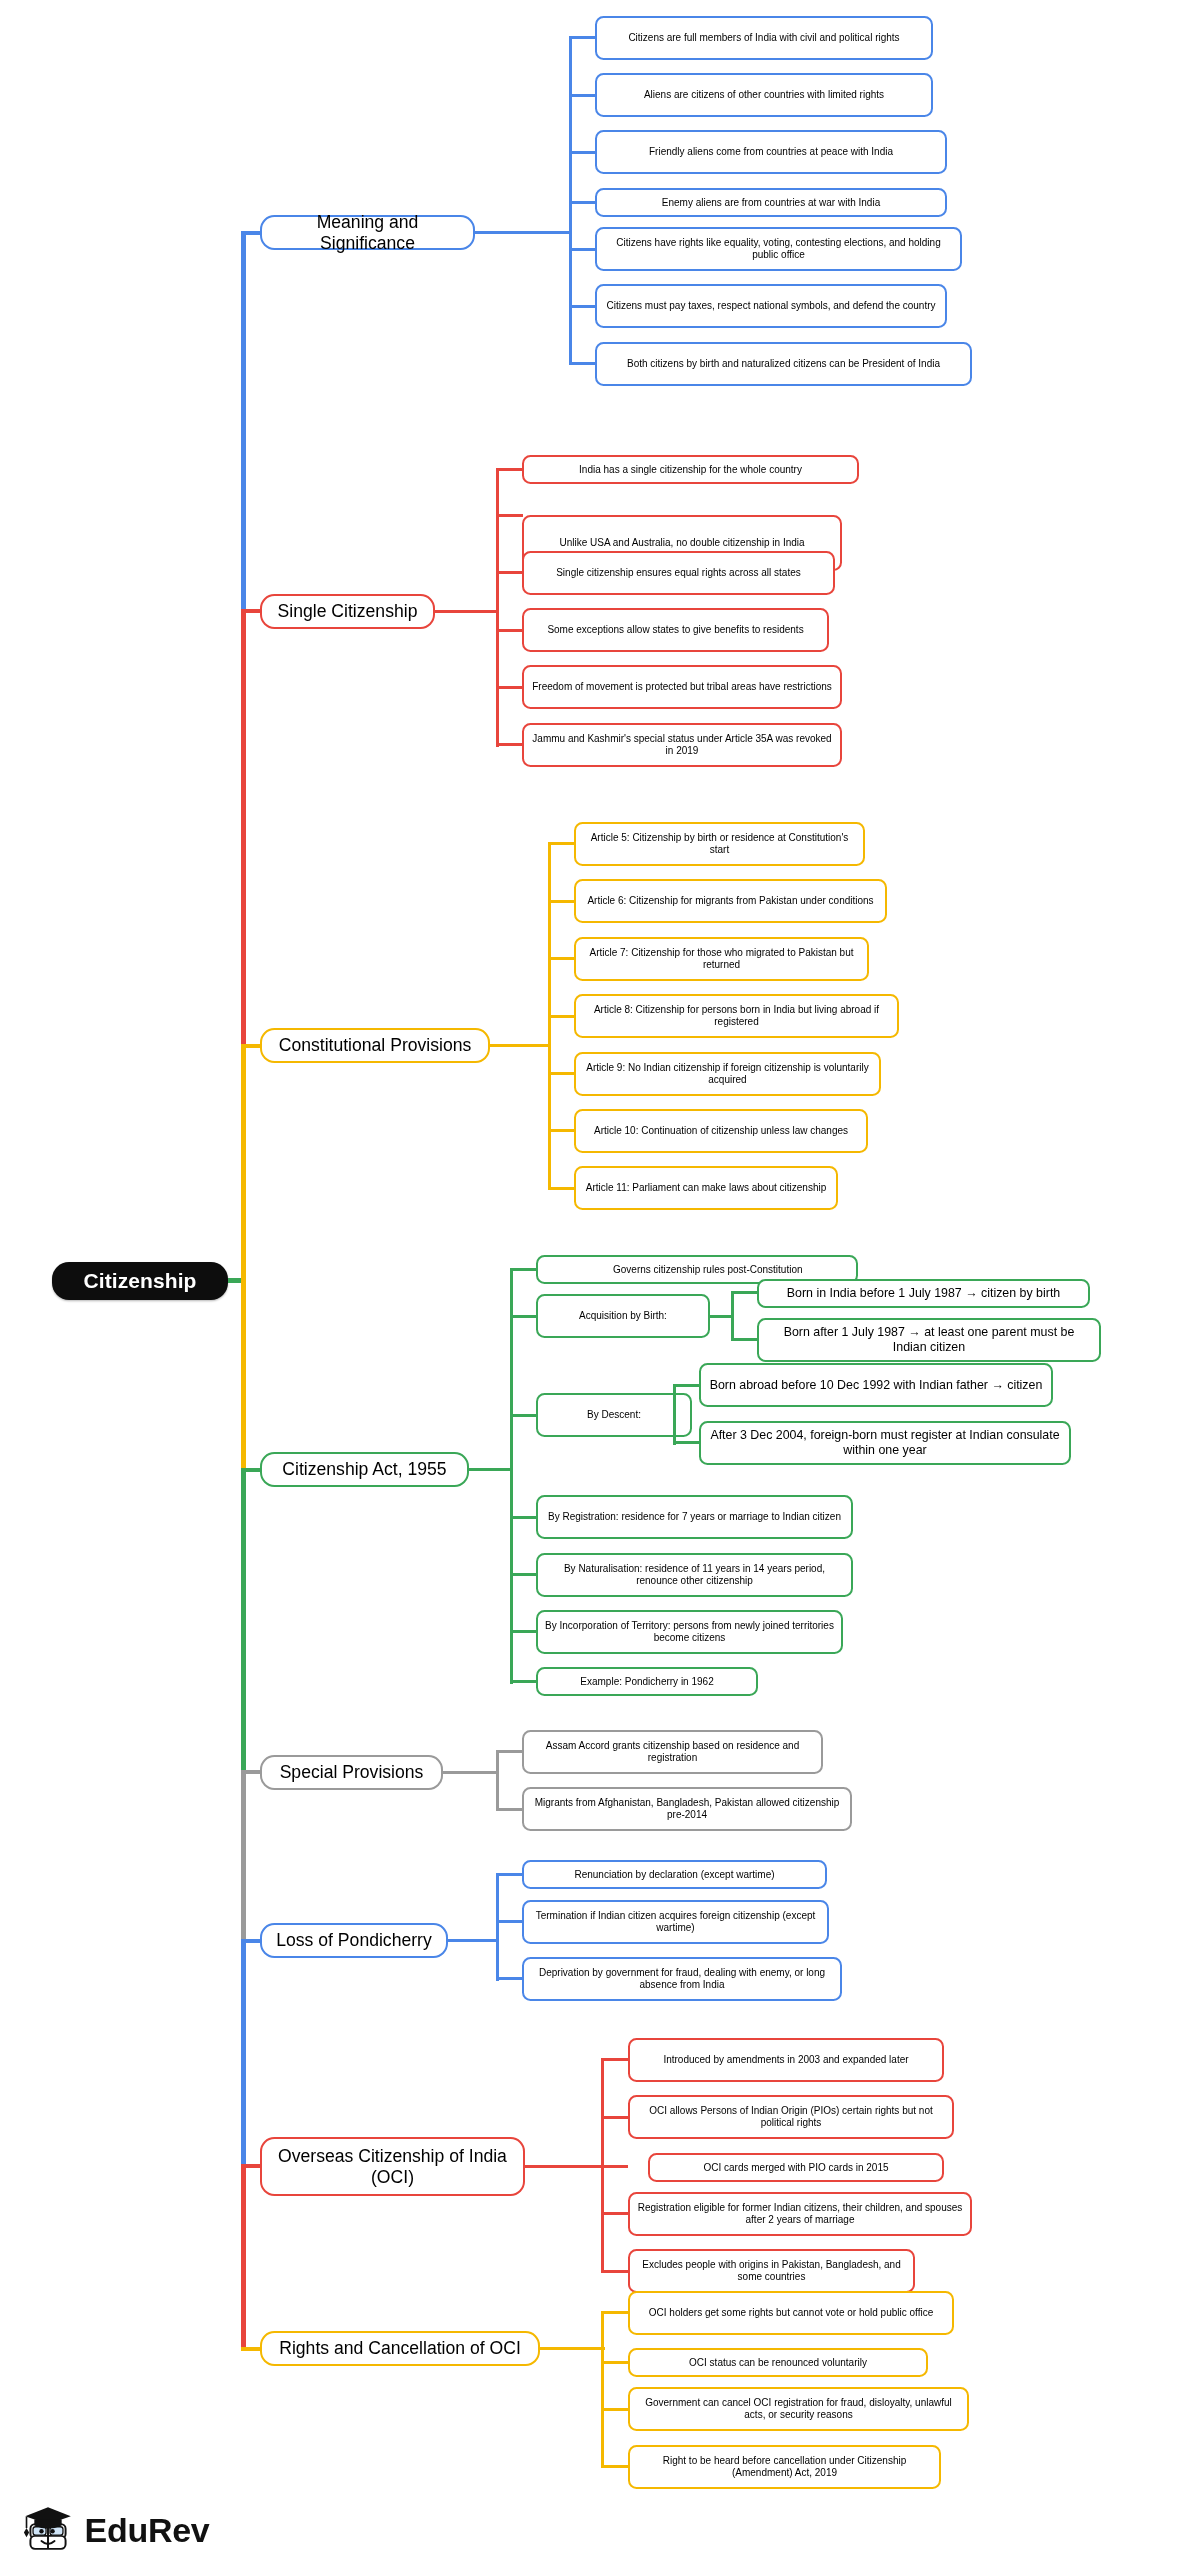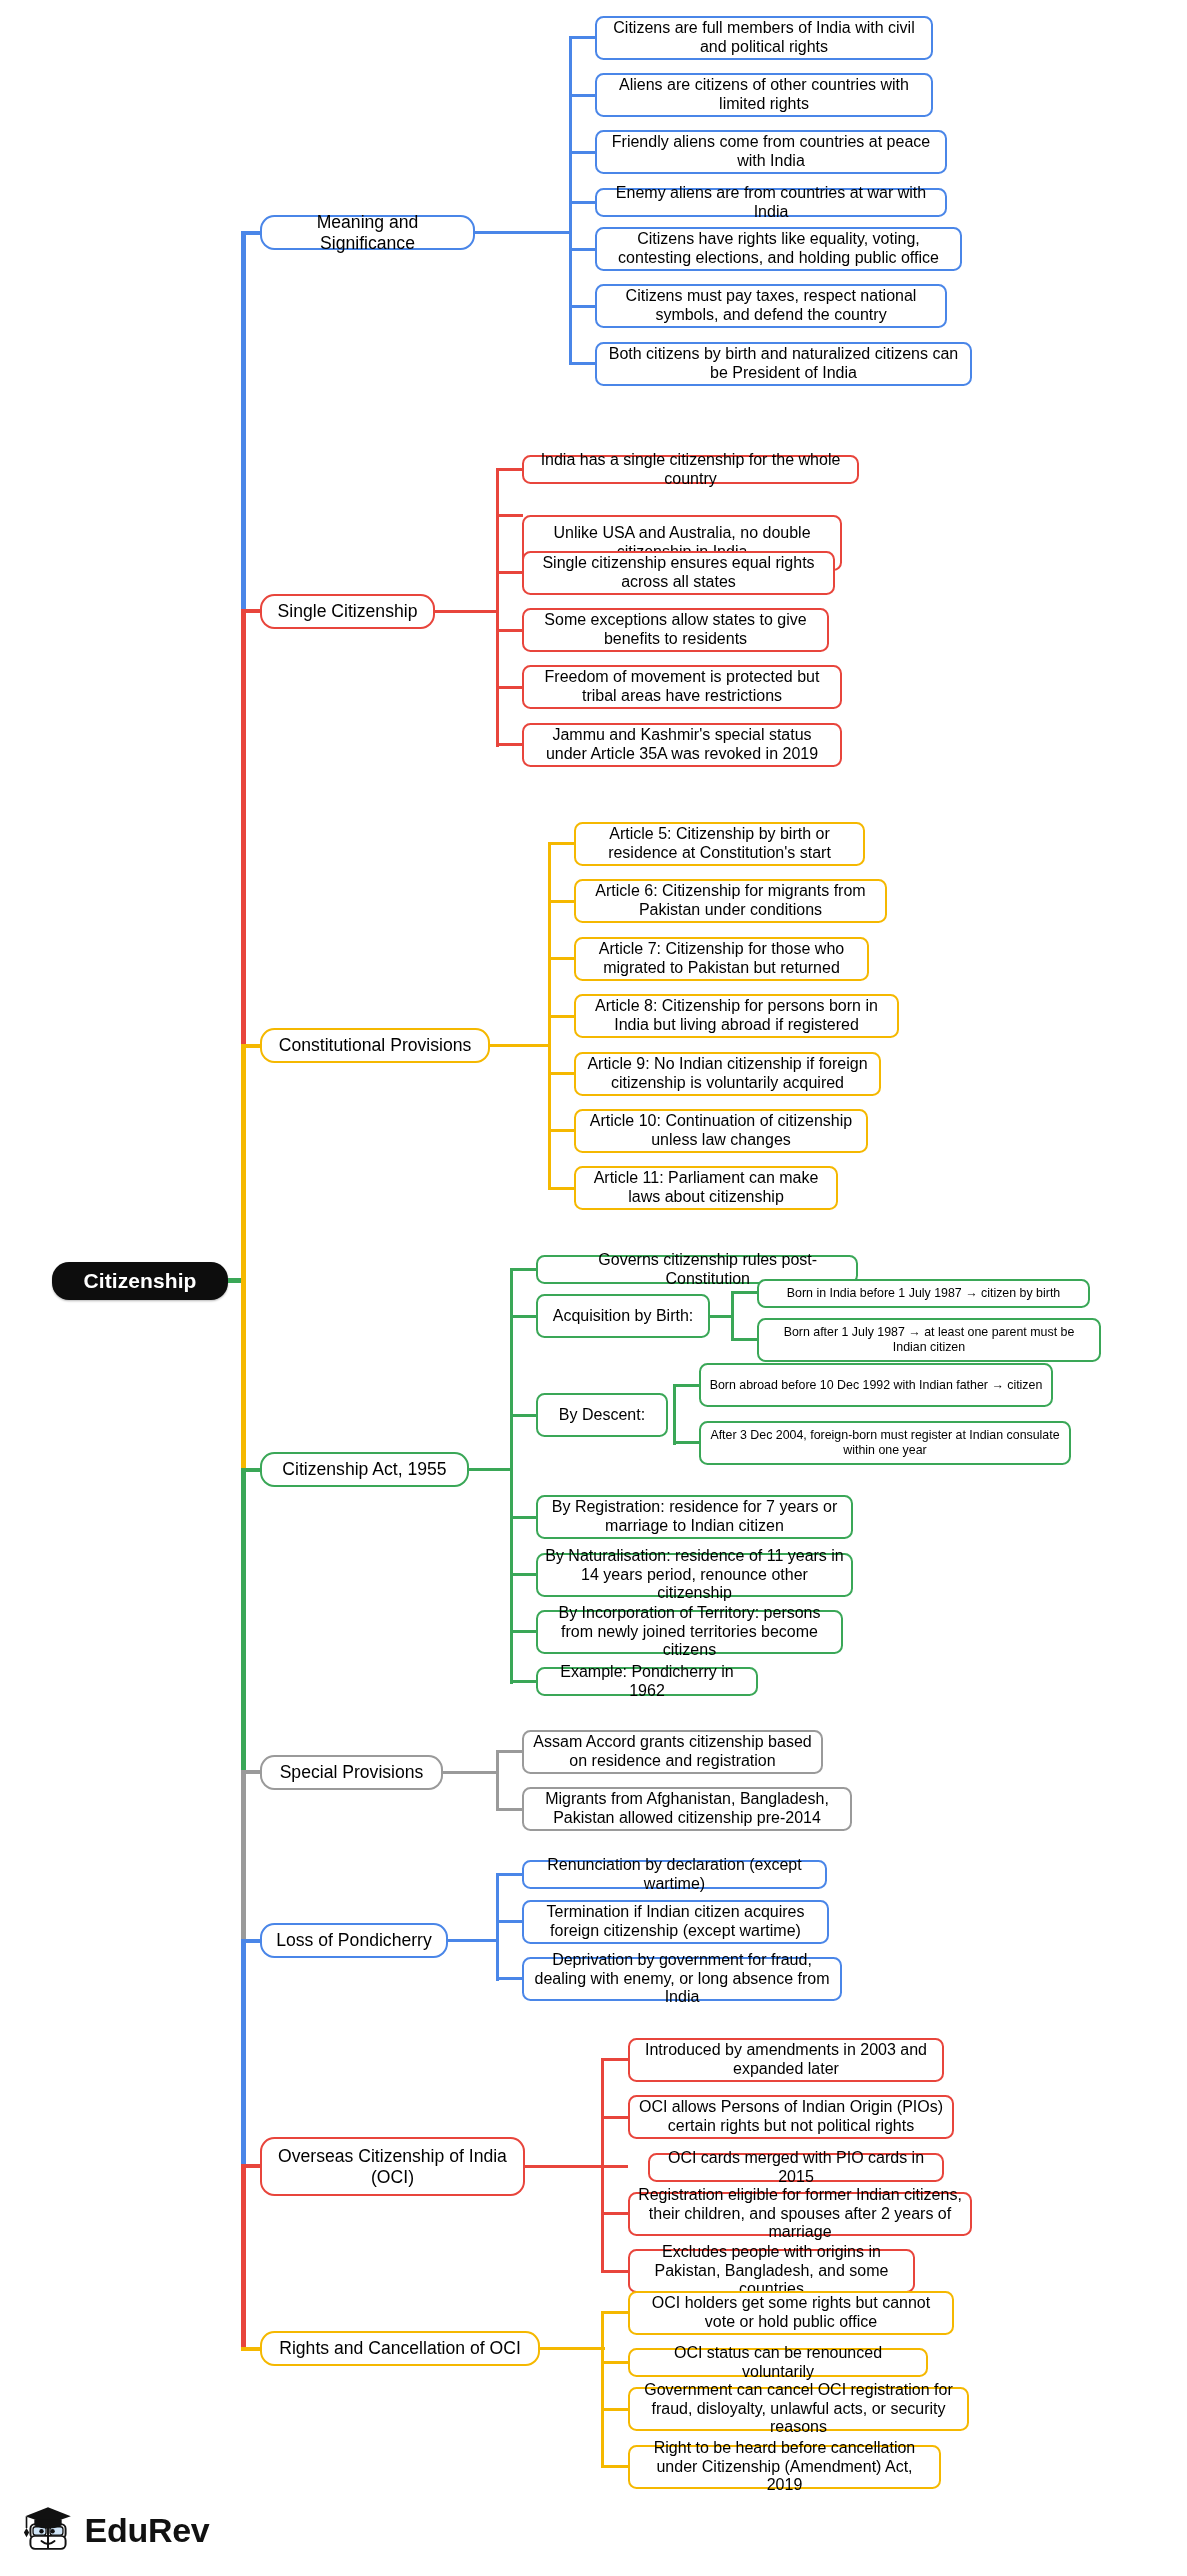"Citizens are full members of" .l2 { font-size: 16px -> 10px }
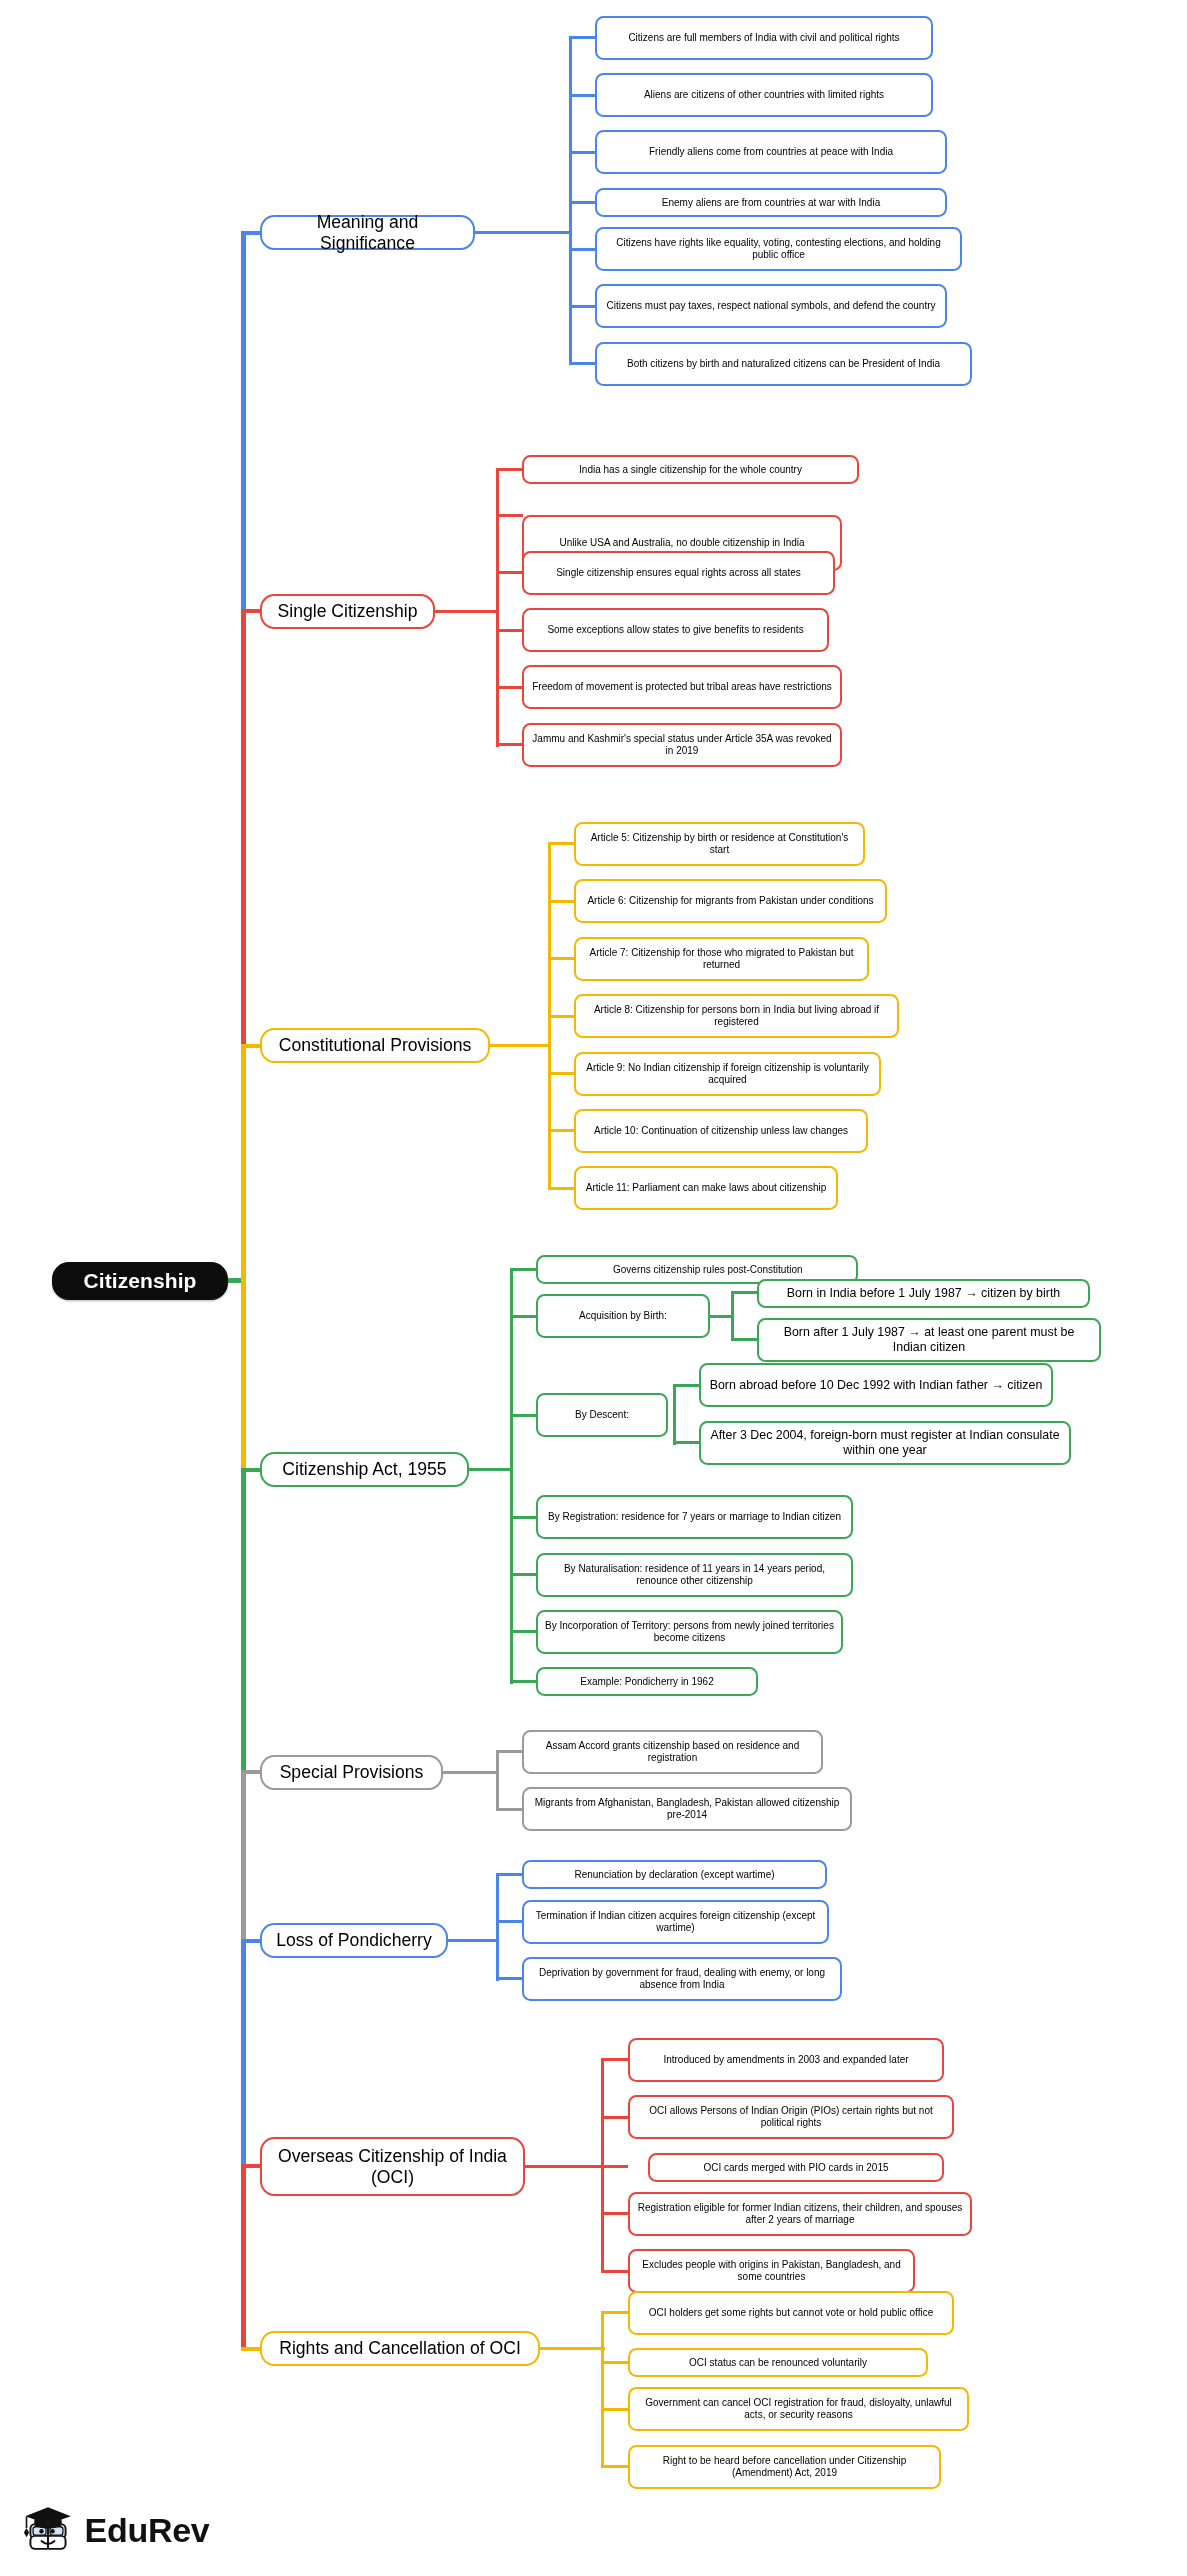"By Descent:" div.node { width: 132px -> 156px }
